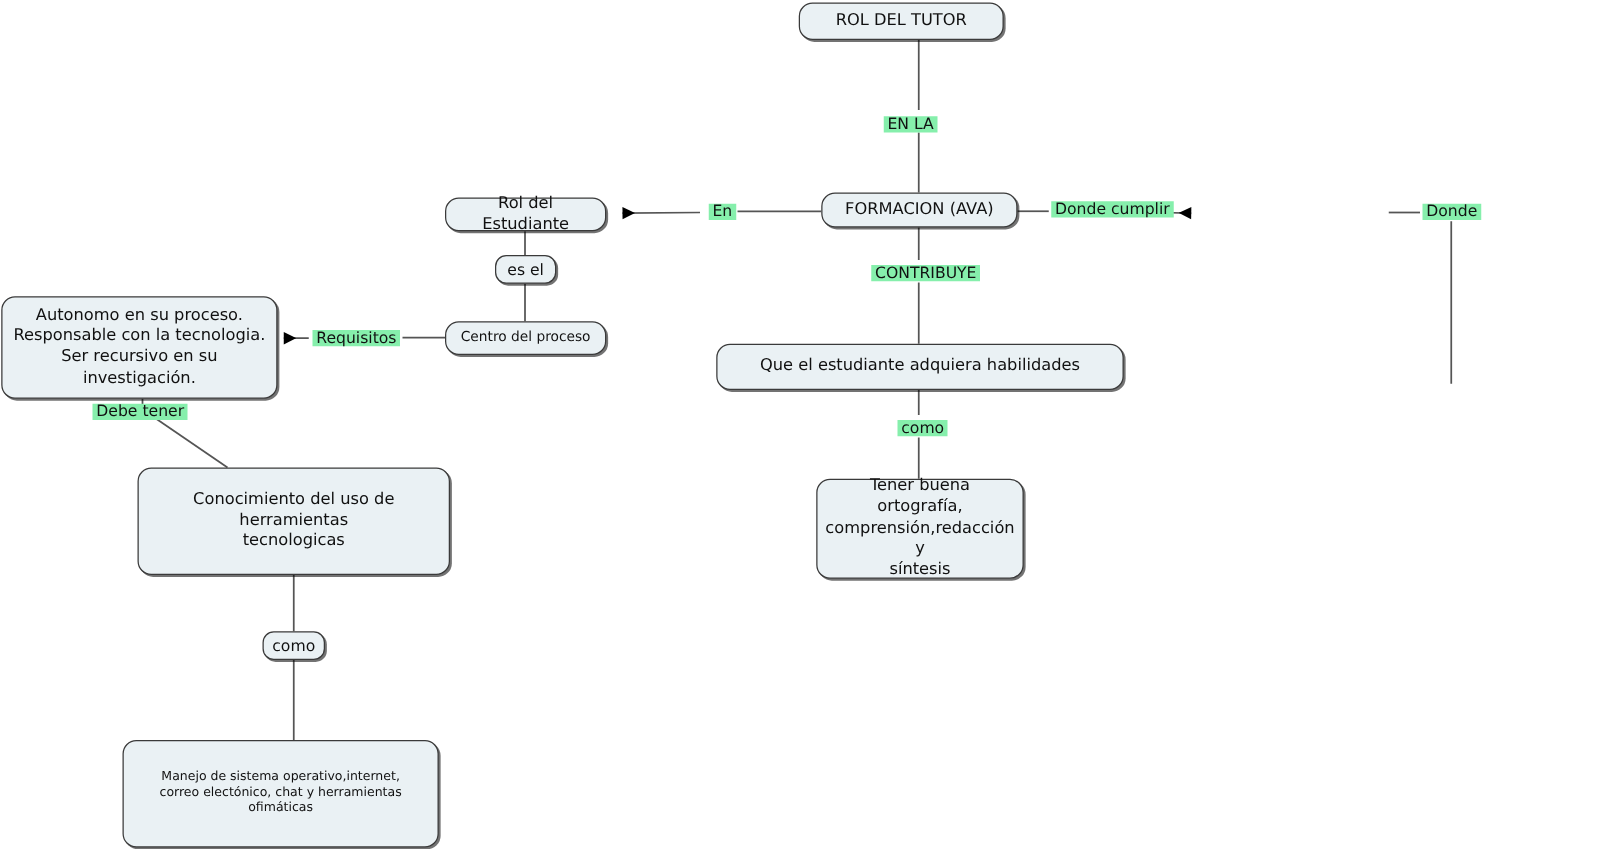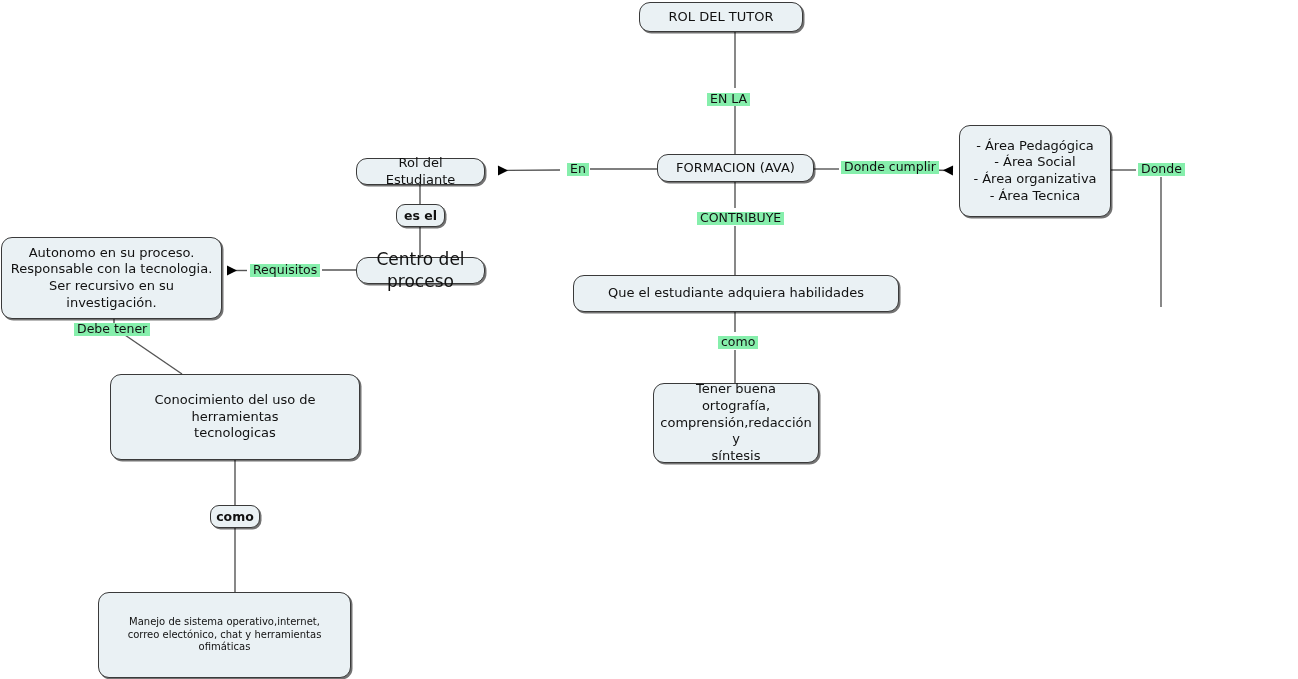"- Área Pedagógica" div.node { html: <div>- Área Pedagógica - Área Social - Área organizativa - Área Tecnica</div> -> none }
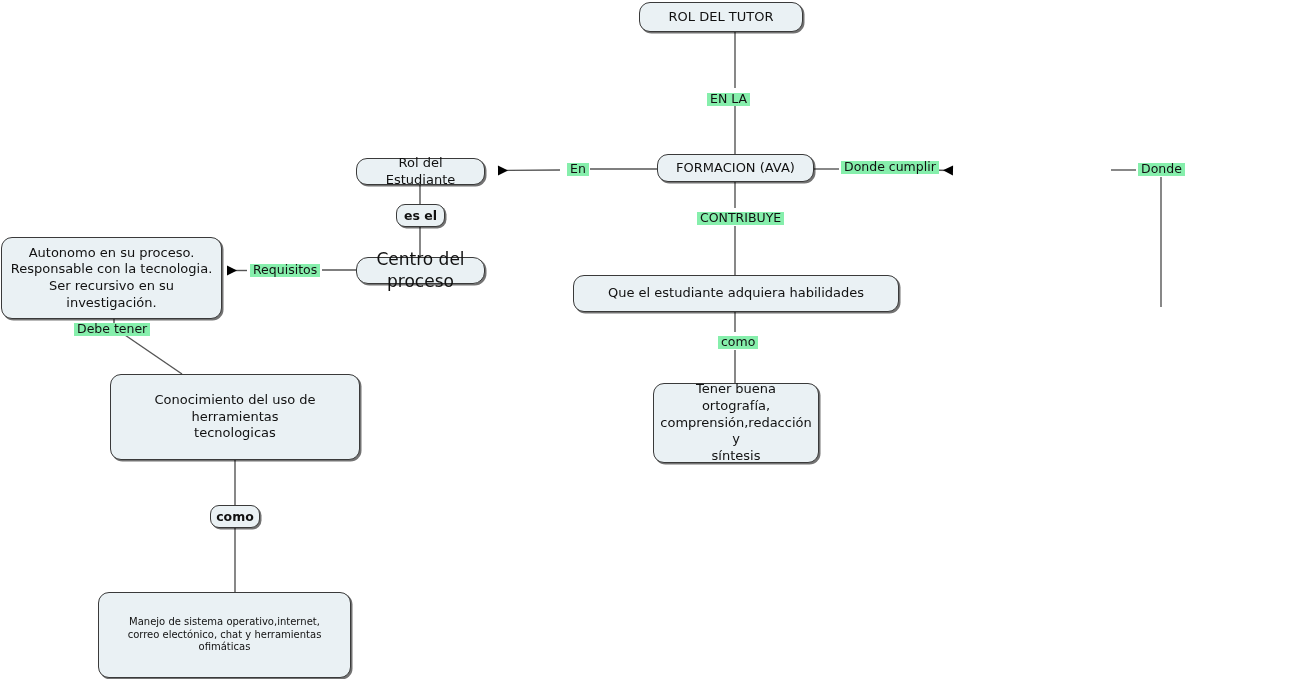"es el" .node.pill { font-weight: bold -> none }
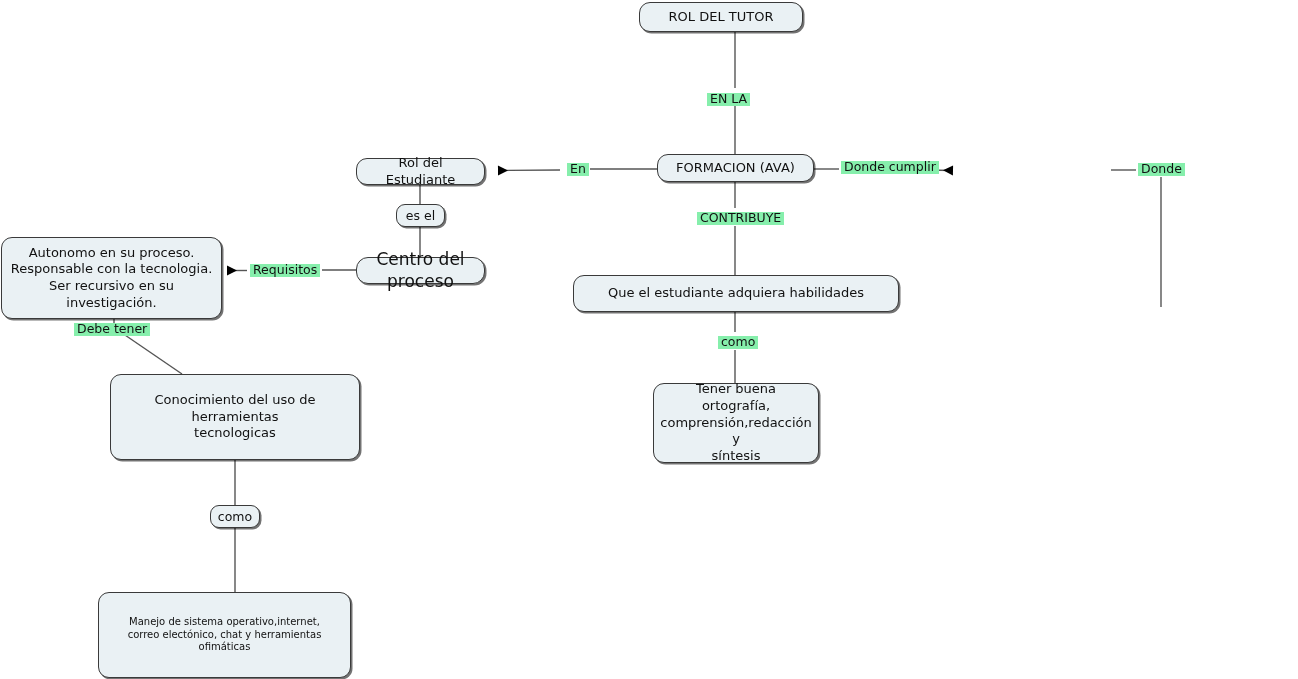"Centro del proceso" .n-centro { border-radius: 12px -> none; font-size: 17px -> 11px }
